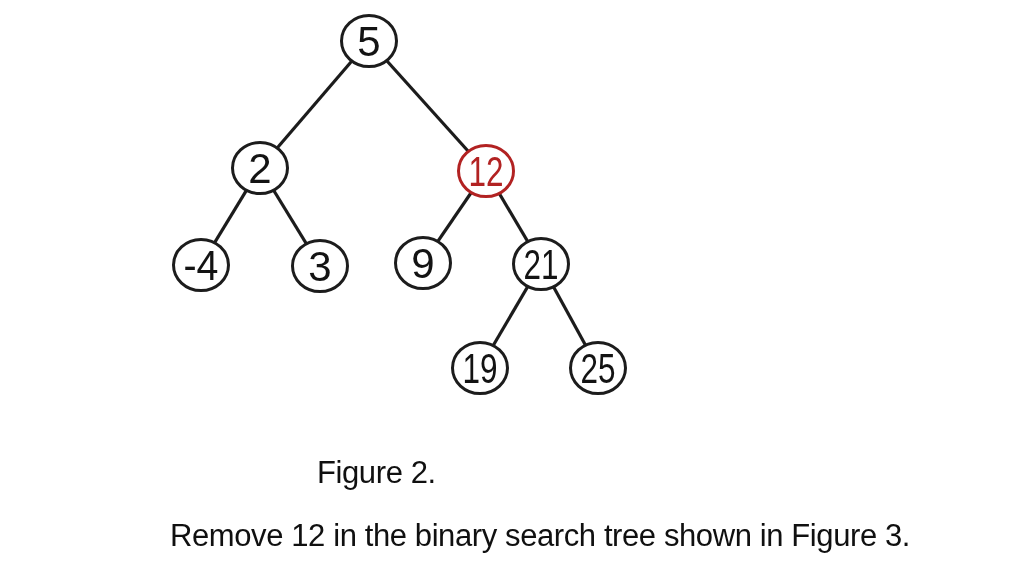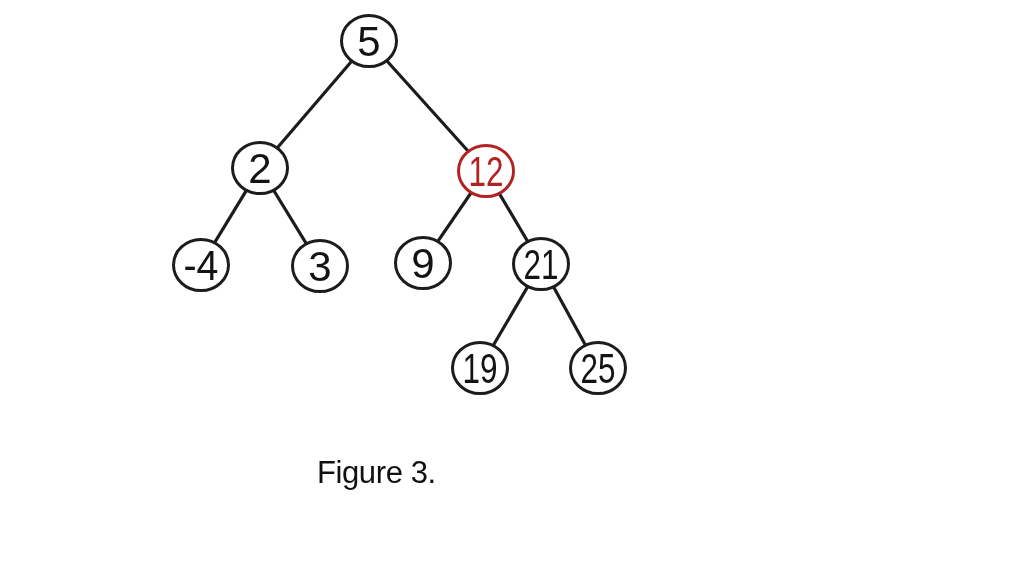"Figure 3." div.caption { text: 3 -> 2 }
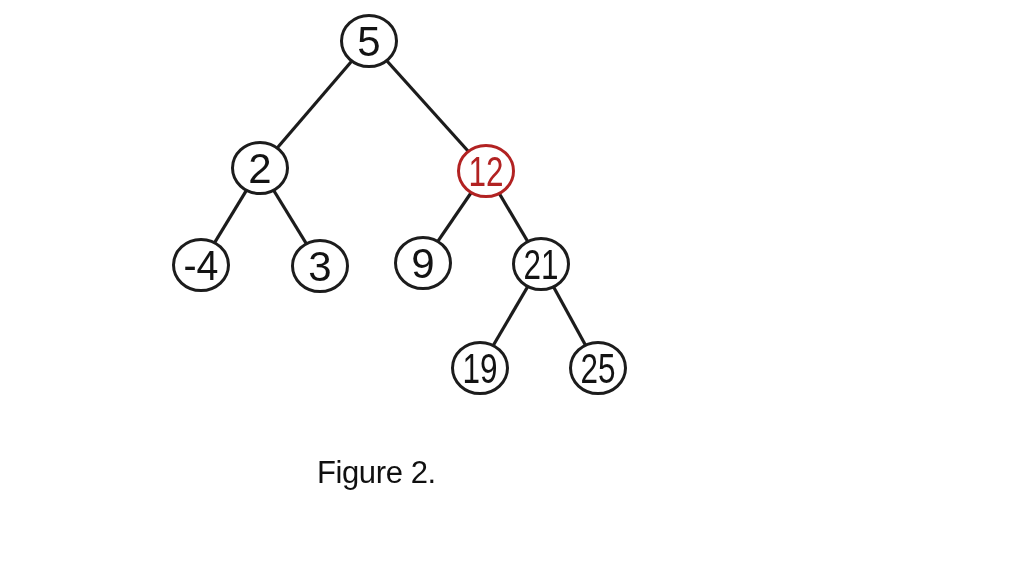"Remove 12 in the binary" div.instruction { html: none -> <div>Remove 12 in the binary search tree shown in Figure 3.</div> }
